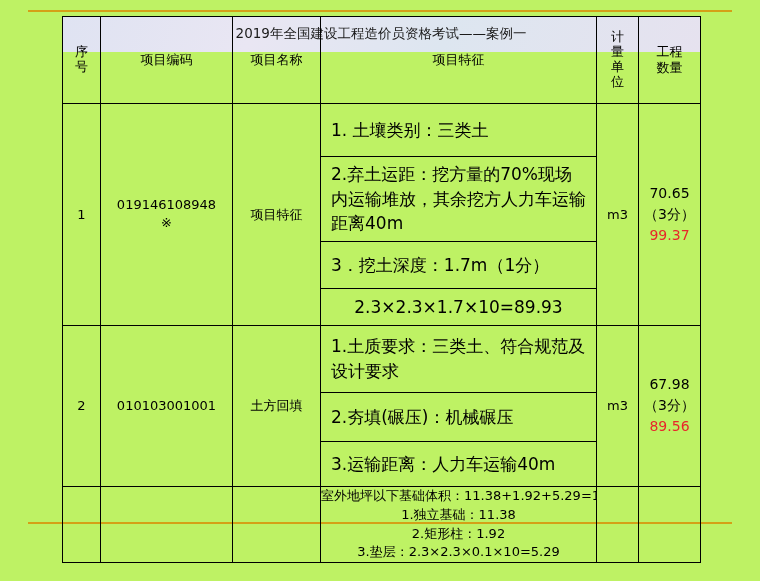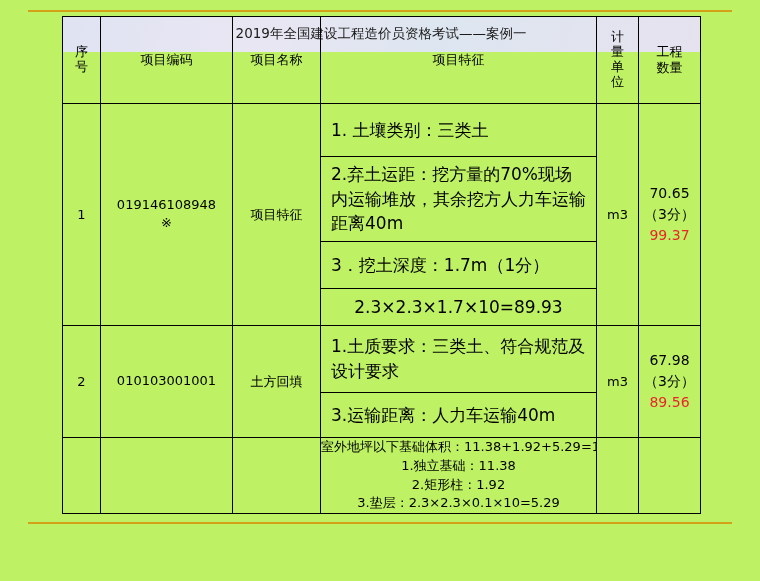"2.夯填(碾压)：机械碾压" tr { html: none -> <tr> <td>2.夯填(碾压)：机械碾压</td> </tr> }
